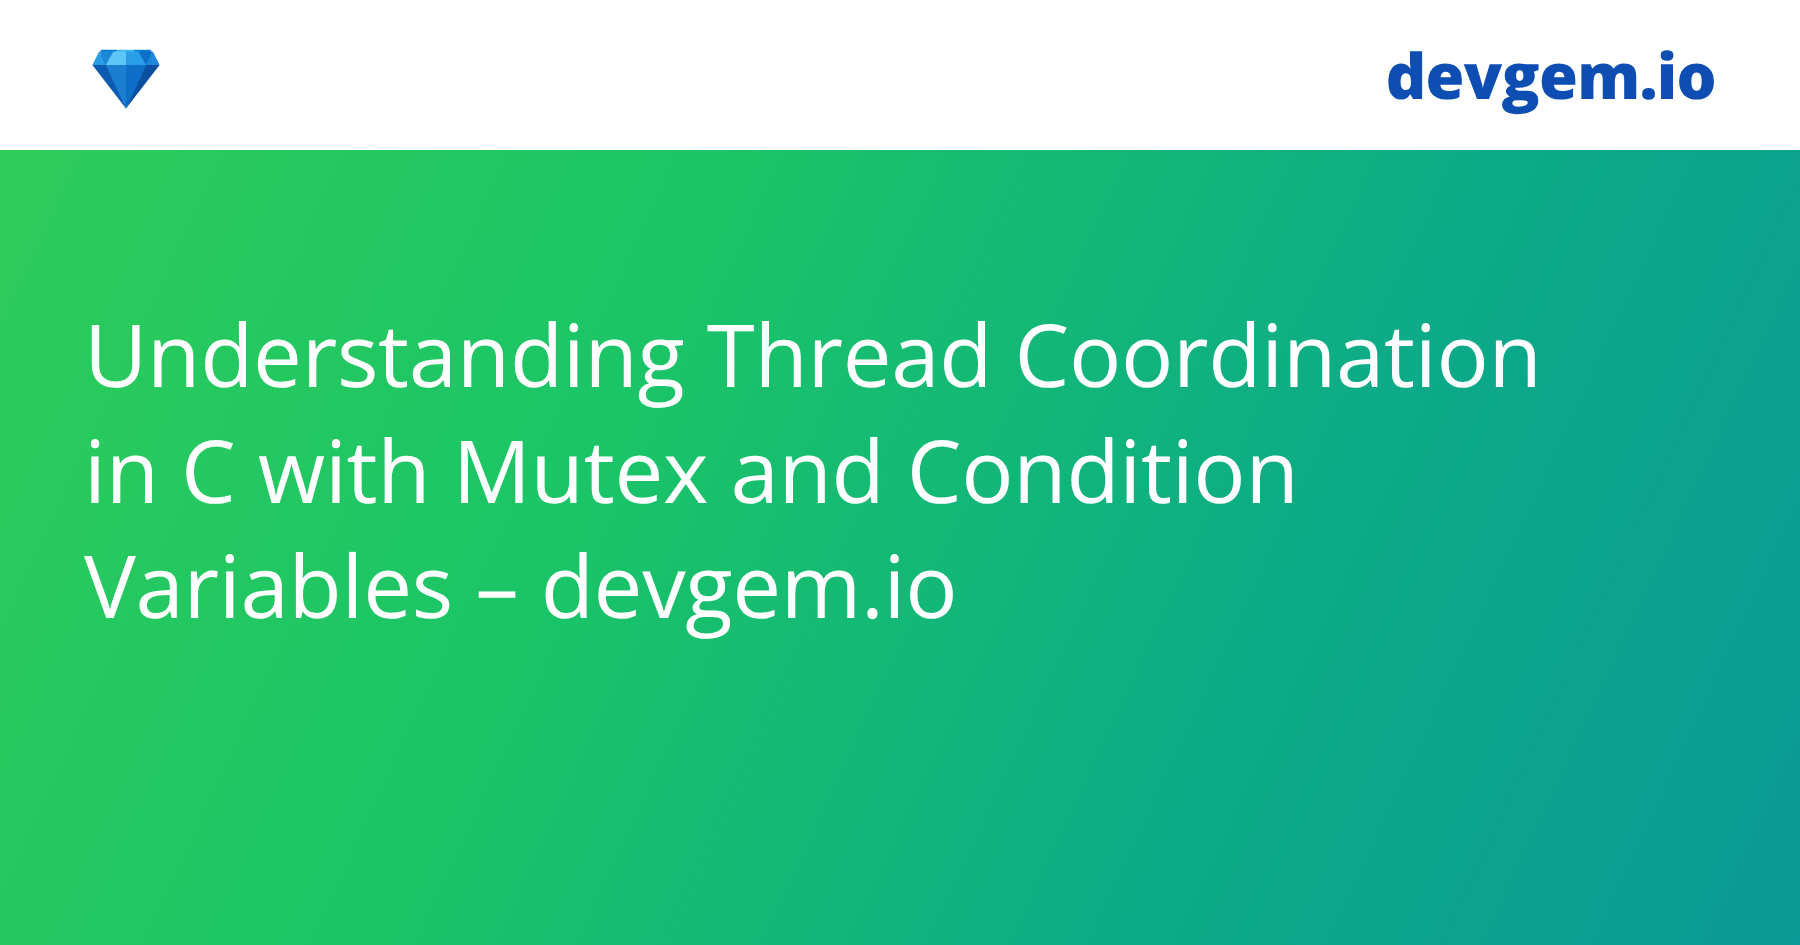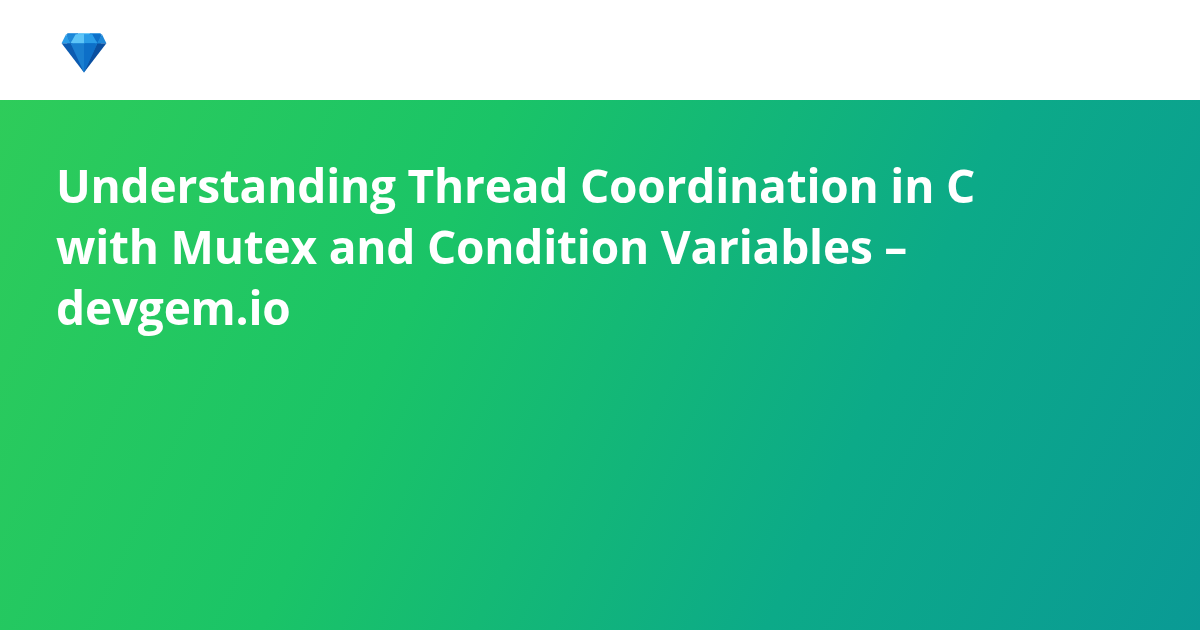"devgem.io" div.brand-text { html: none -> <div>devgem.io</div> }
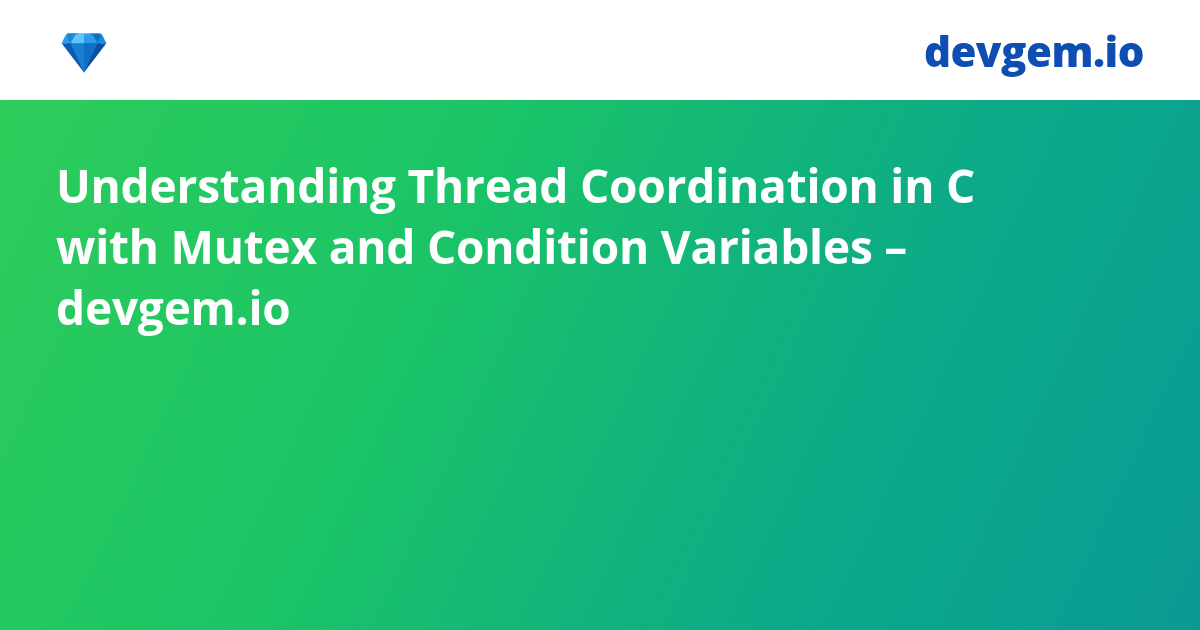"Understanding Thread Coordination in C" .title { font-size: 46px -> 58px; font-weight: 700 -> 400; margin-top: none -> 42px }
